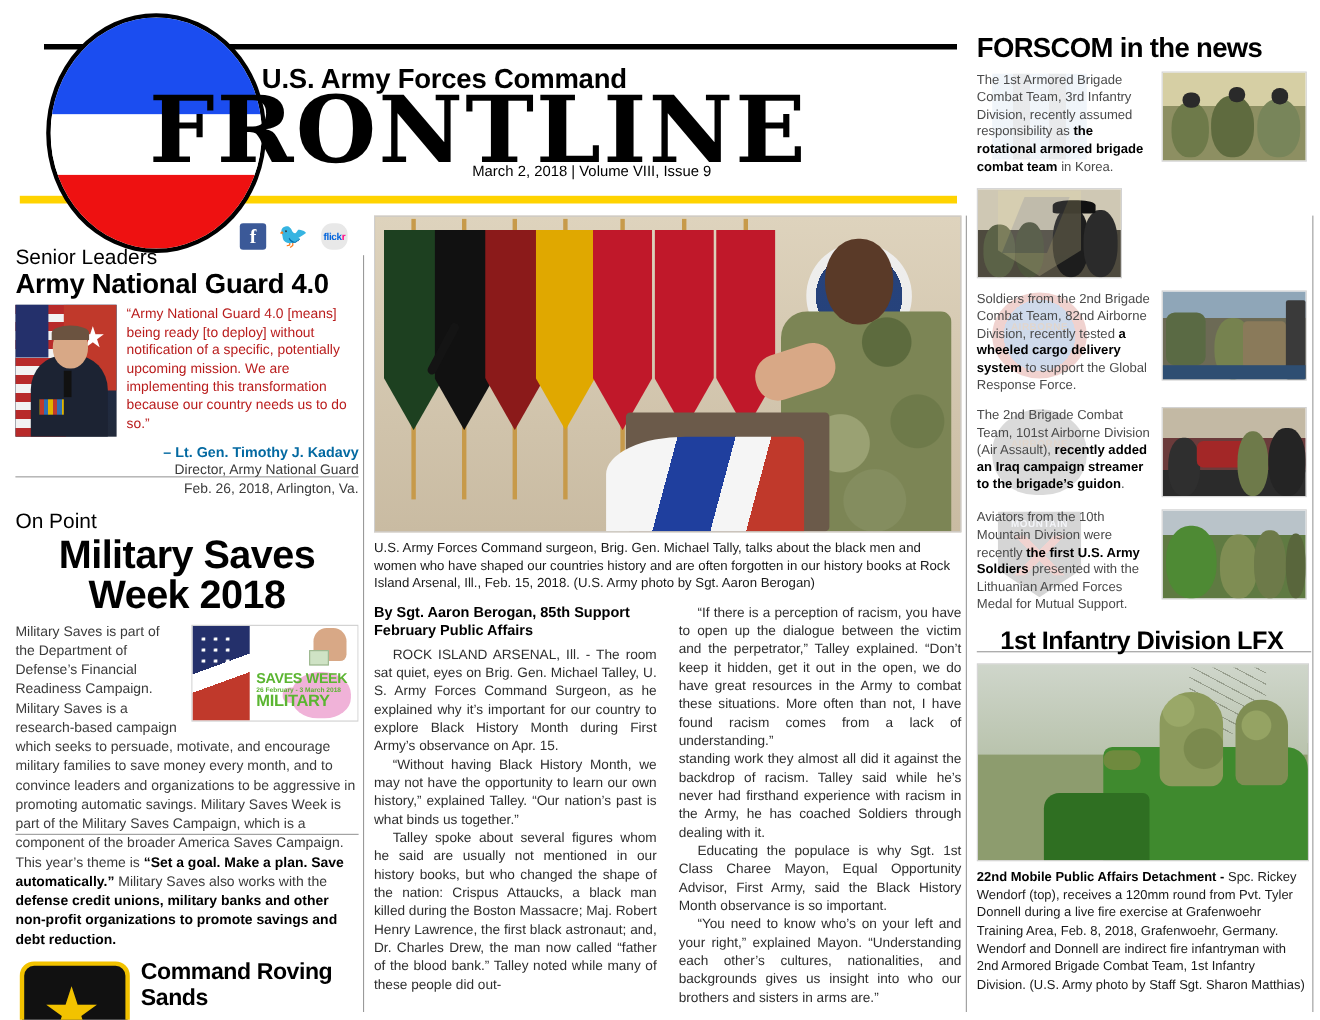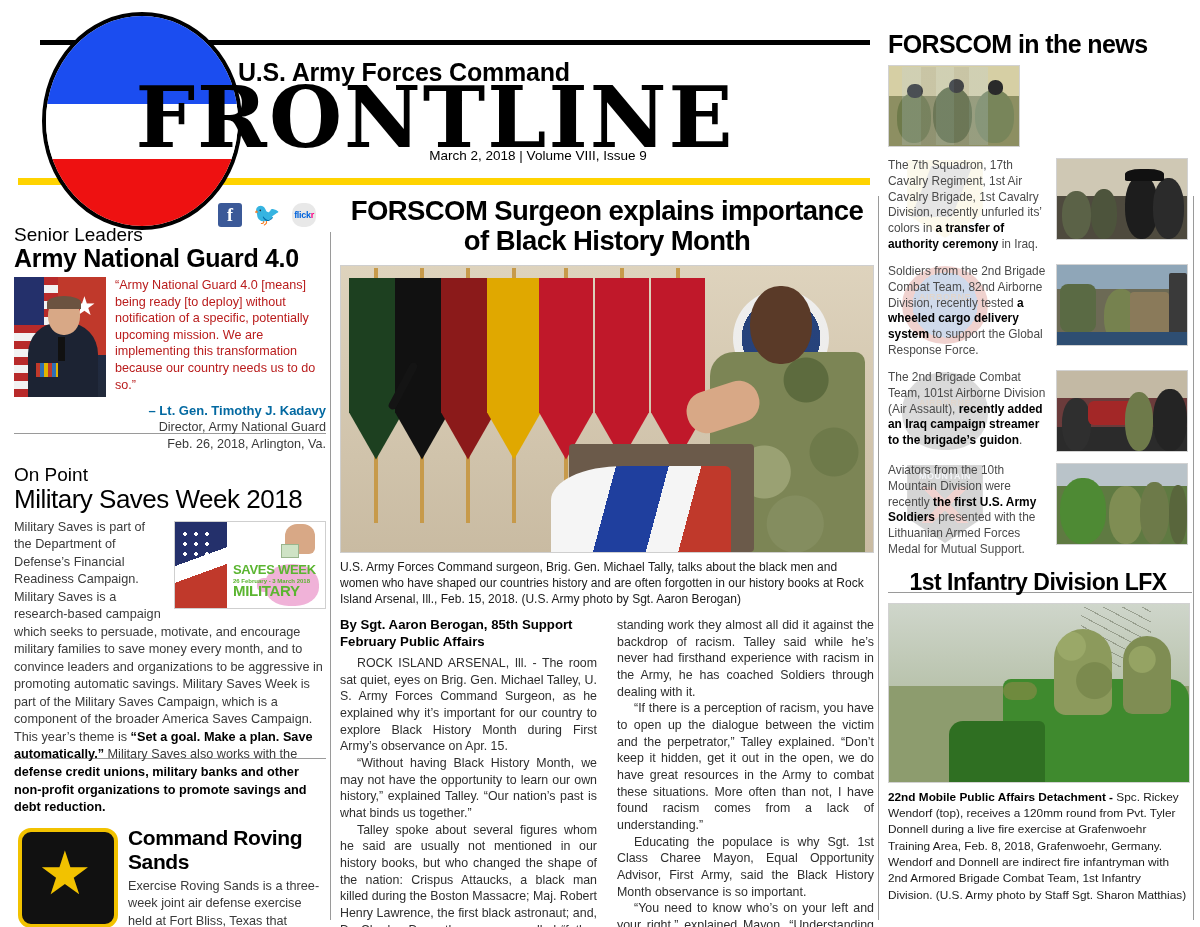"The 1st Armored Brigade Combat" div.ni-text { html: none -> <div><span>The 1st Armored Brigade Combat Team, 3rd Infantry Division, recently assumed responsibility as </span><b>the rotational armored brigade combat team</b><span> in Korea.</span></div> }
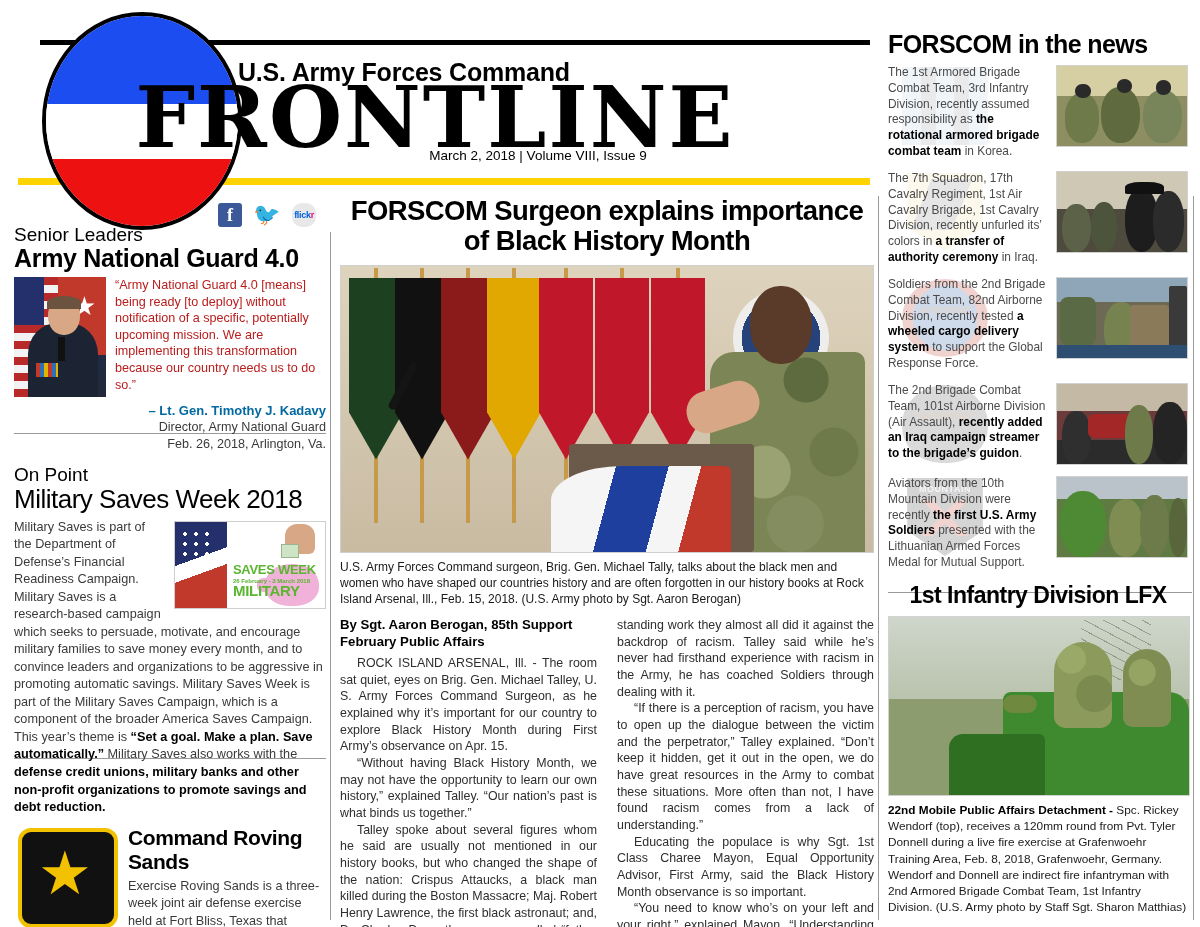"The 7th Squadron, 17th Cavalry" div.ni-text { html: <div><span>The 7th Squadron, 17th Cavalry Regiment, 1st Air Cavalry Brigade, 1st Cavalry Division, recently unfurled its’ colors in </span><b>a transfer of authority ceremony</b><span> in Iraq.</span></div> -> none }
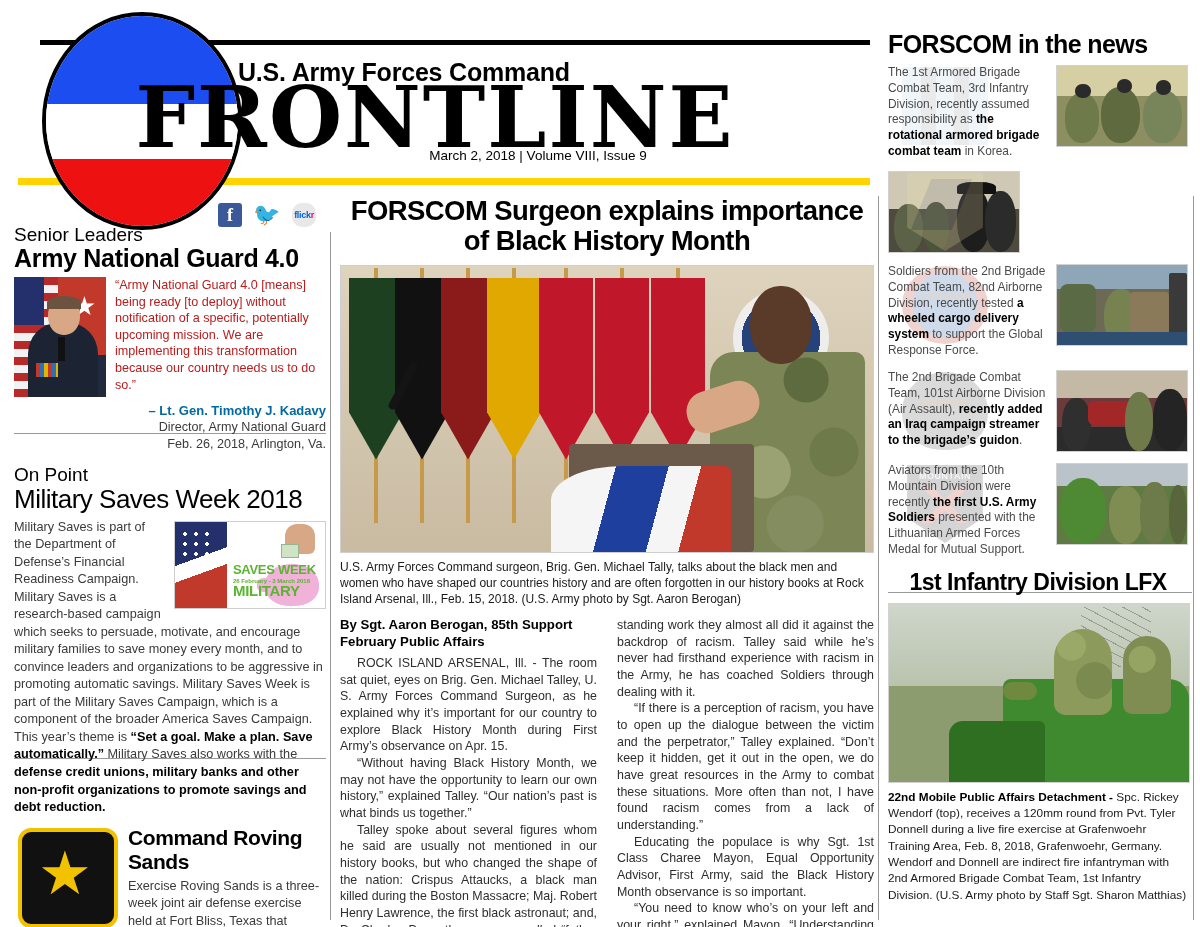"FORSCOM Surgeon explains importance of" div.lede { html: <div>FORSCOM Surgeon explains importance of Black History Month</div> -> none }
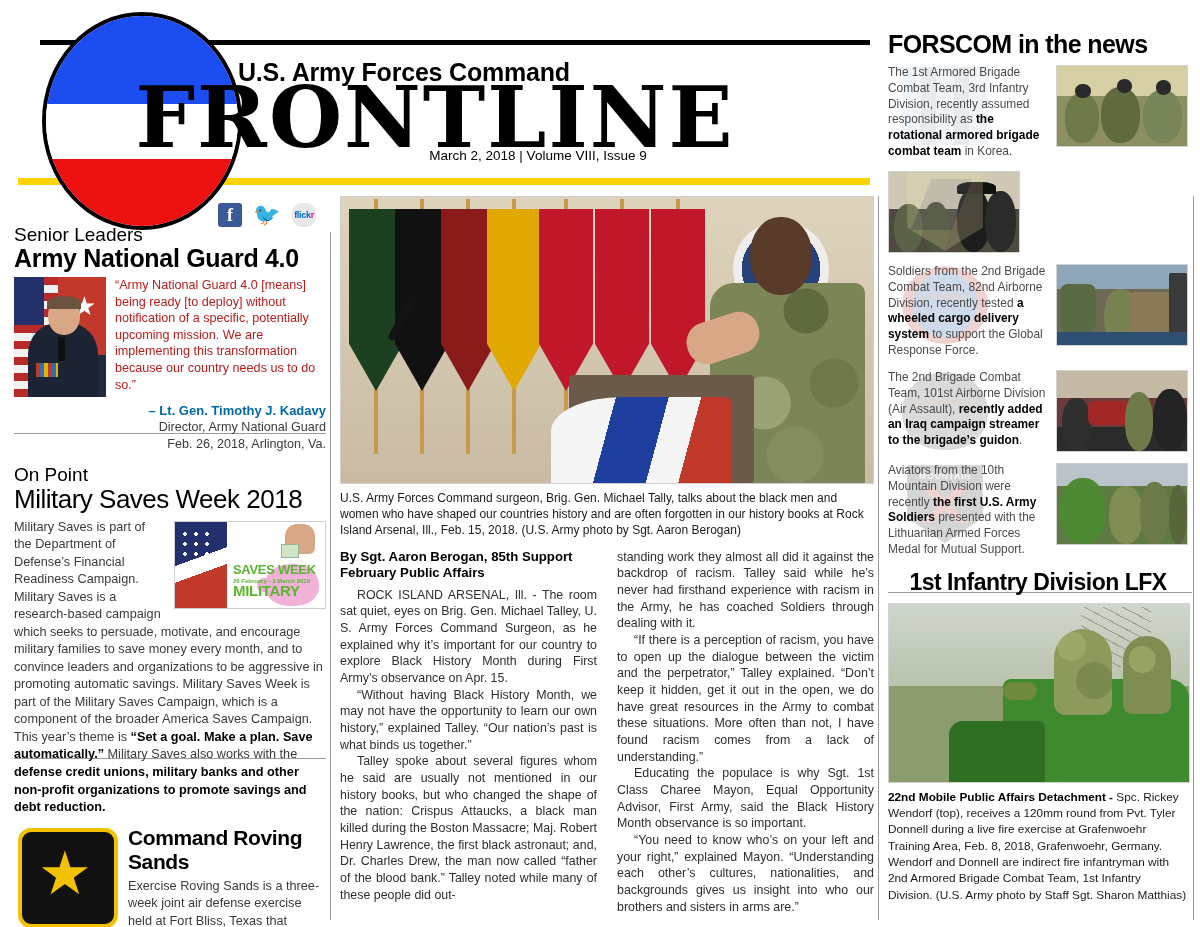"Military Saves Week 2018" .sec-head-big { font-size: 26px -> 36px; font-weight: normal -> bold; text-align: none -> center }
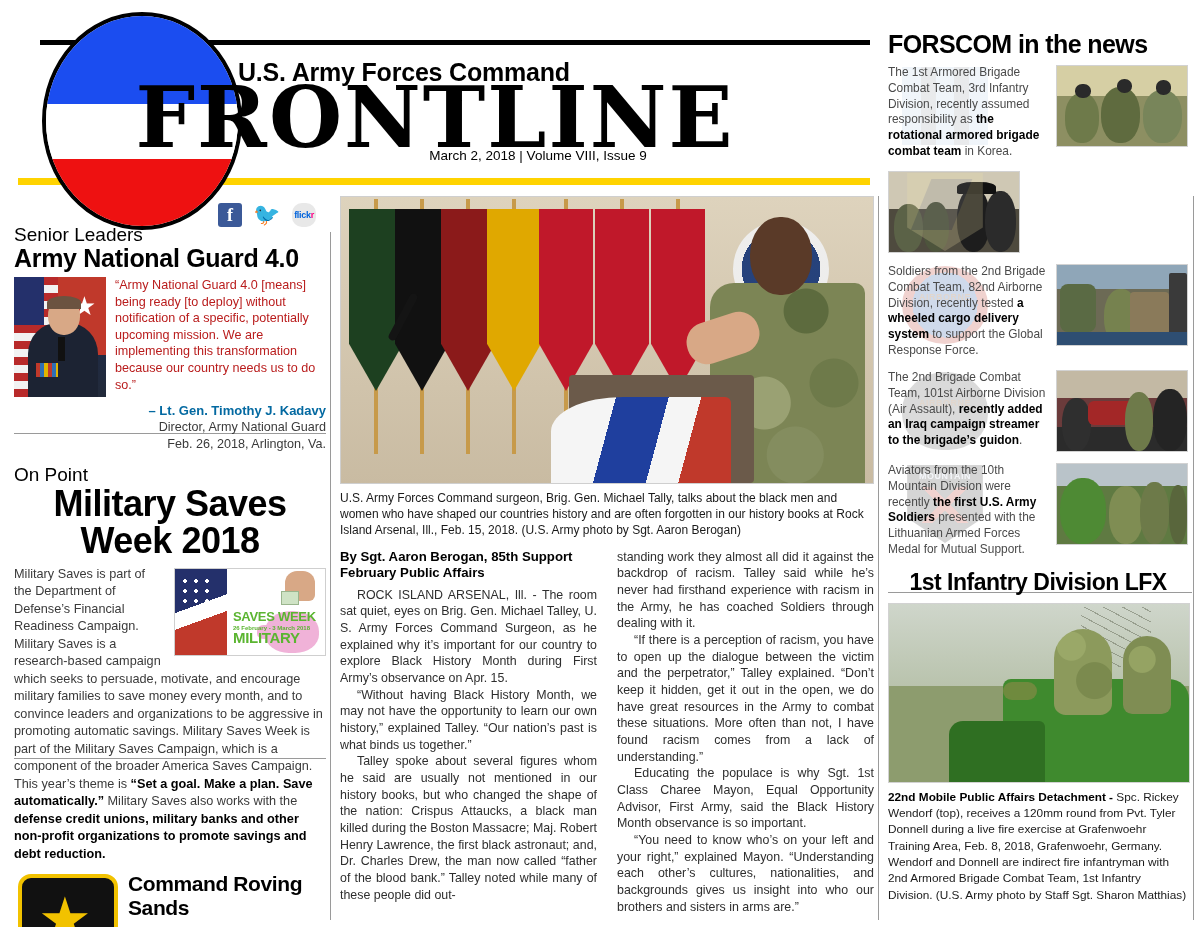"standing work they almost all" p.artp { order: before "“If there is a perception" -> after "“If there is a perception" }
